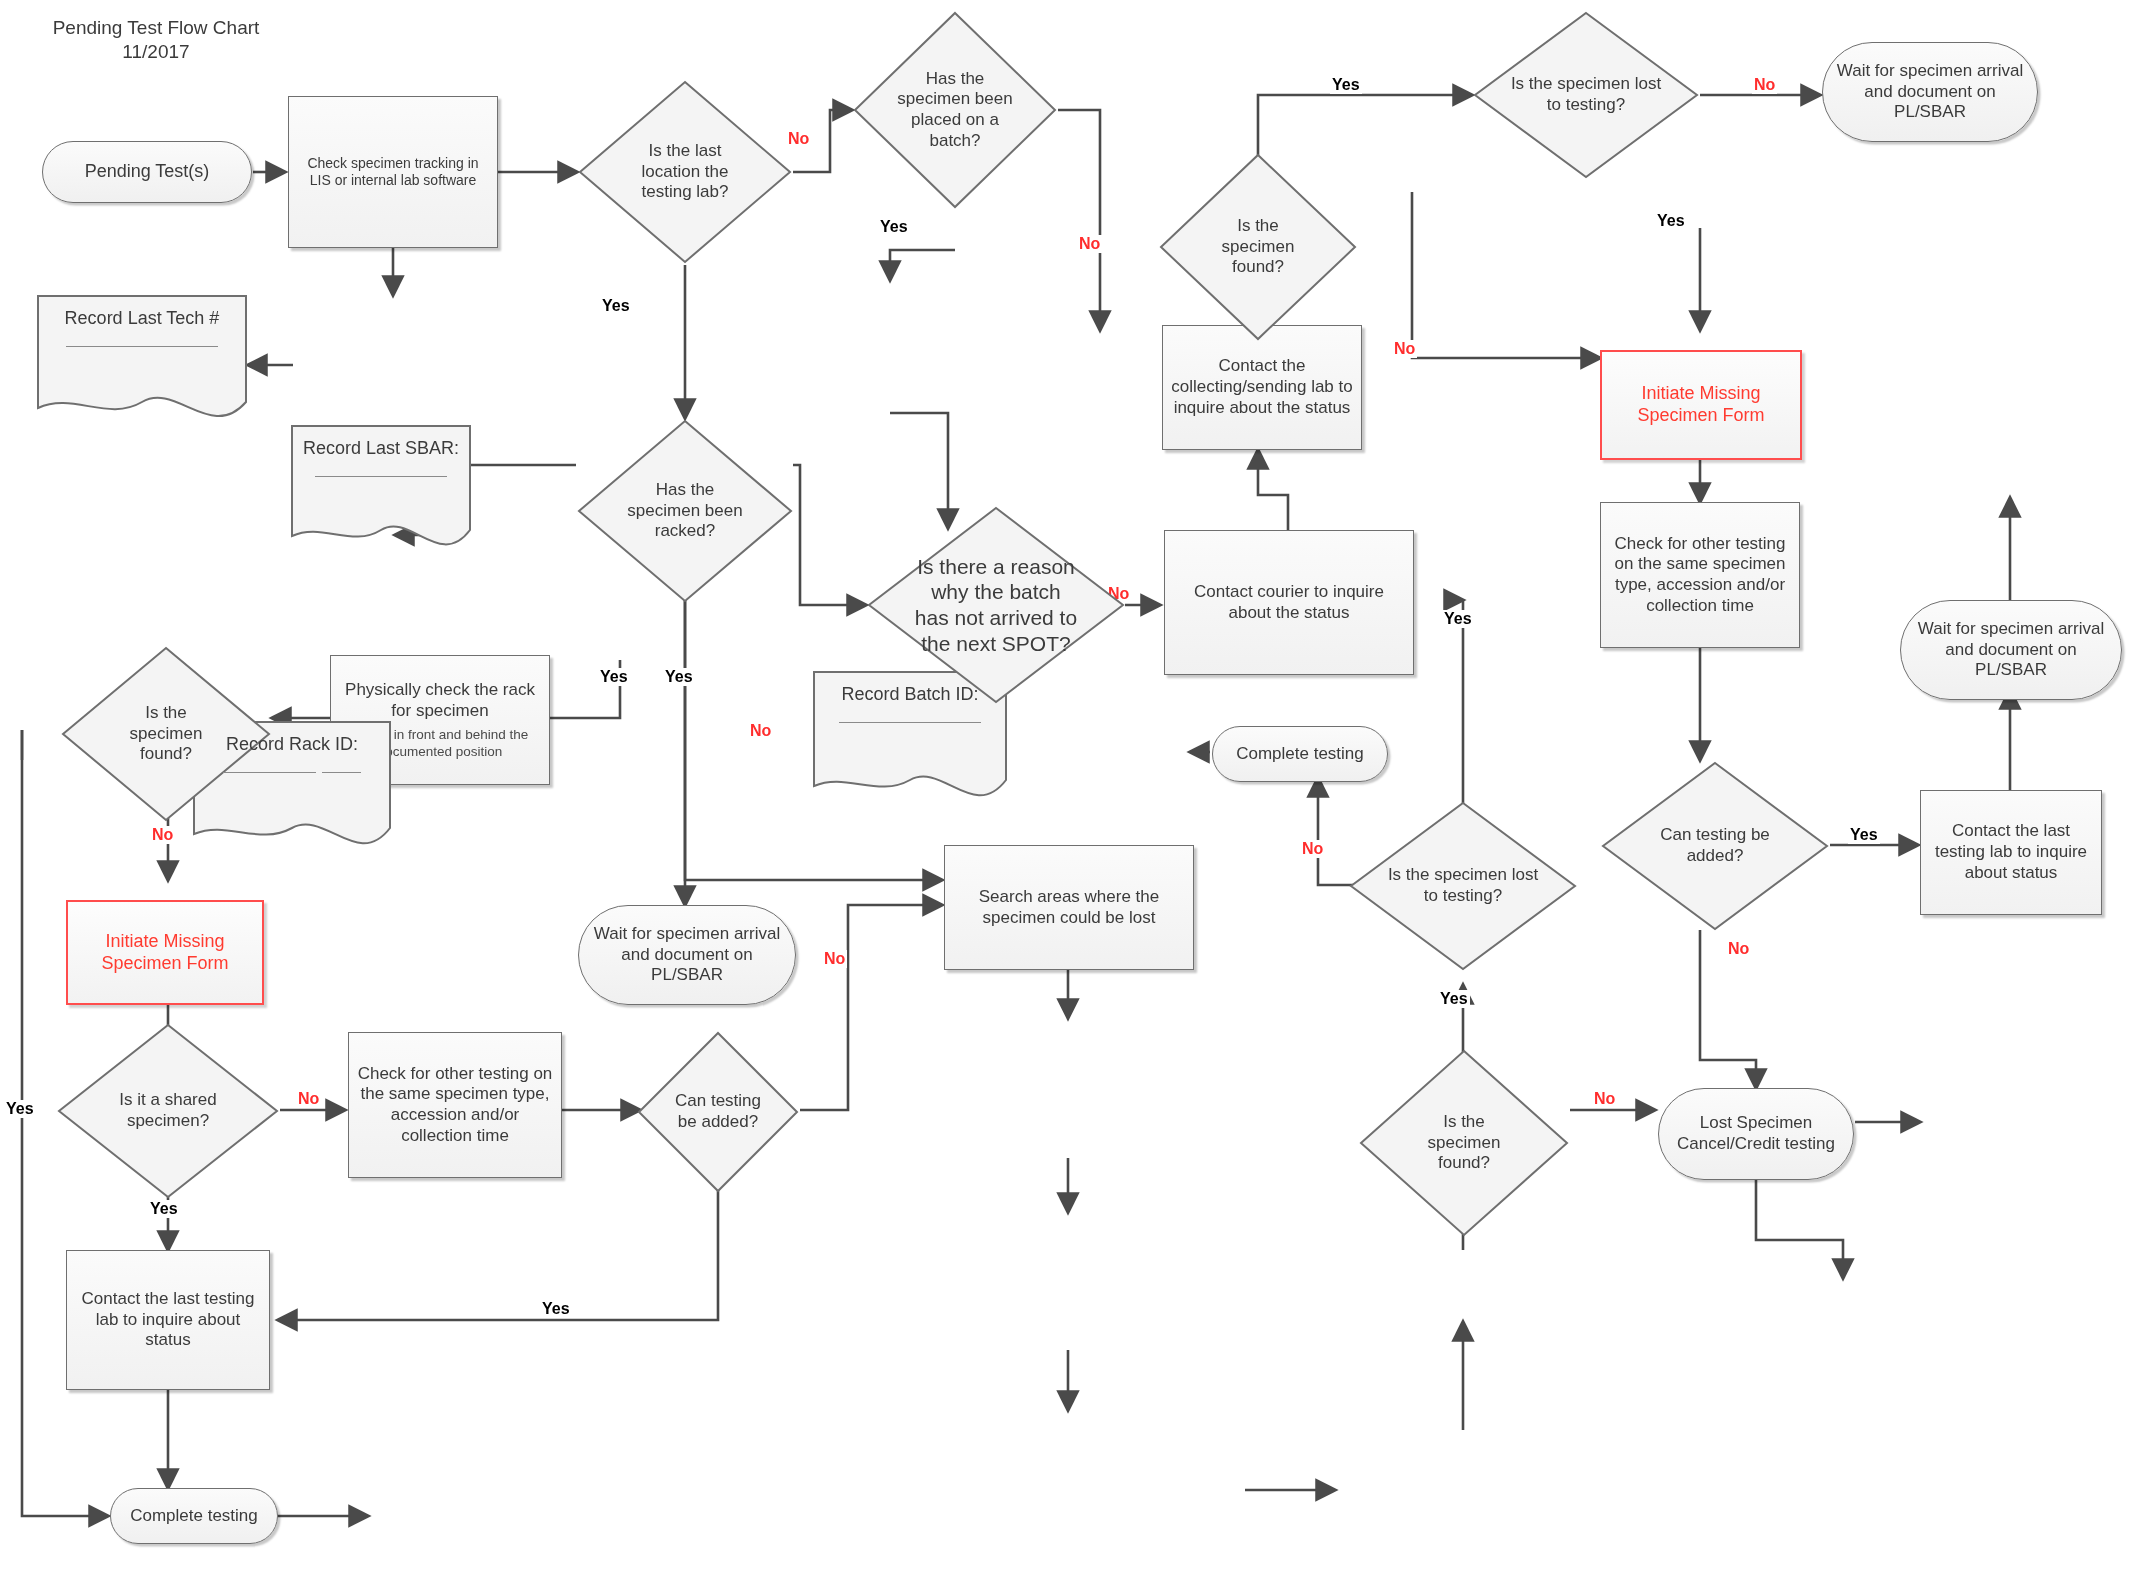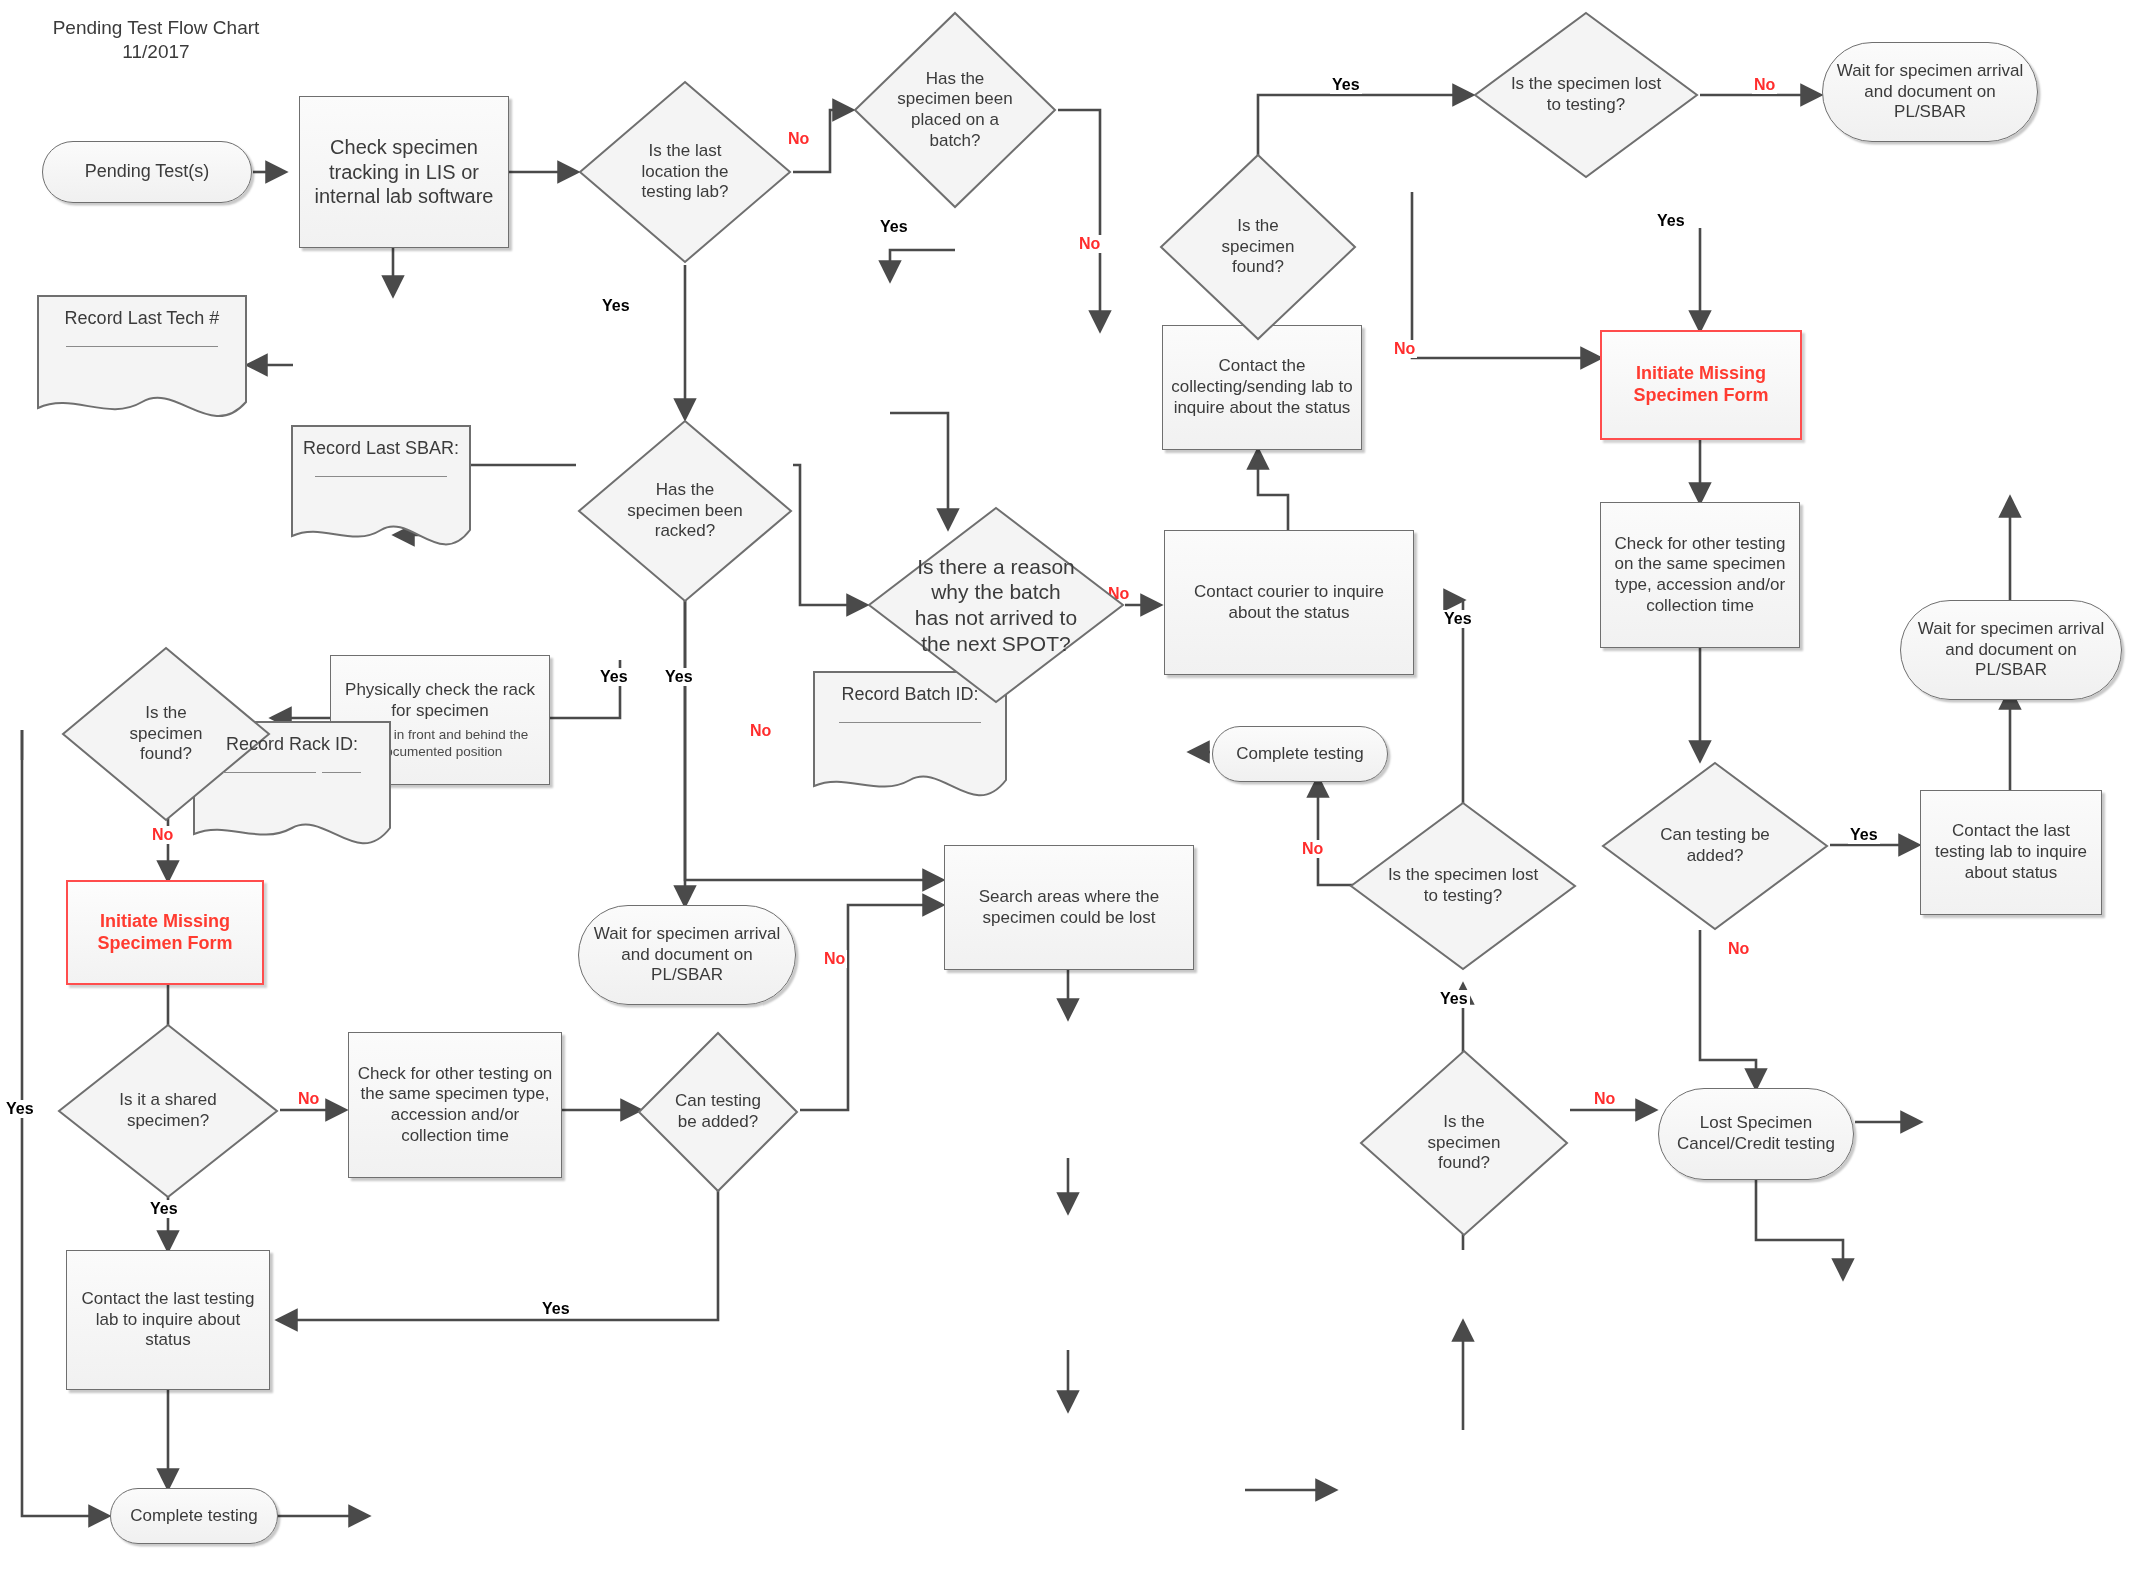"Check specimen tracking in LIS" div.node { font-size: 20px -> 14px; left: 299px -> 288px }
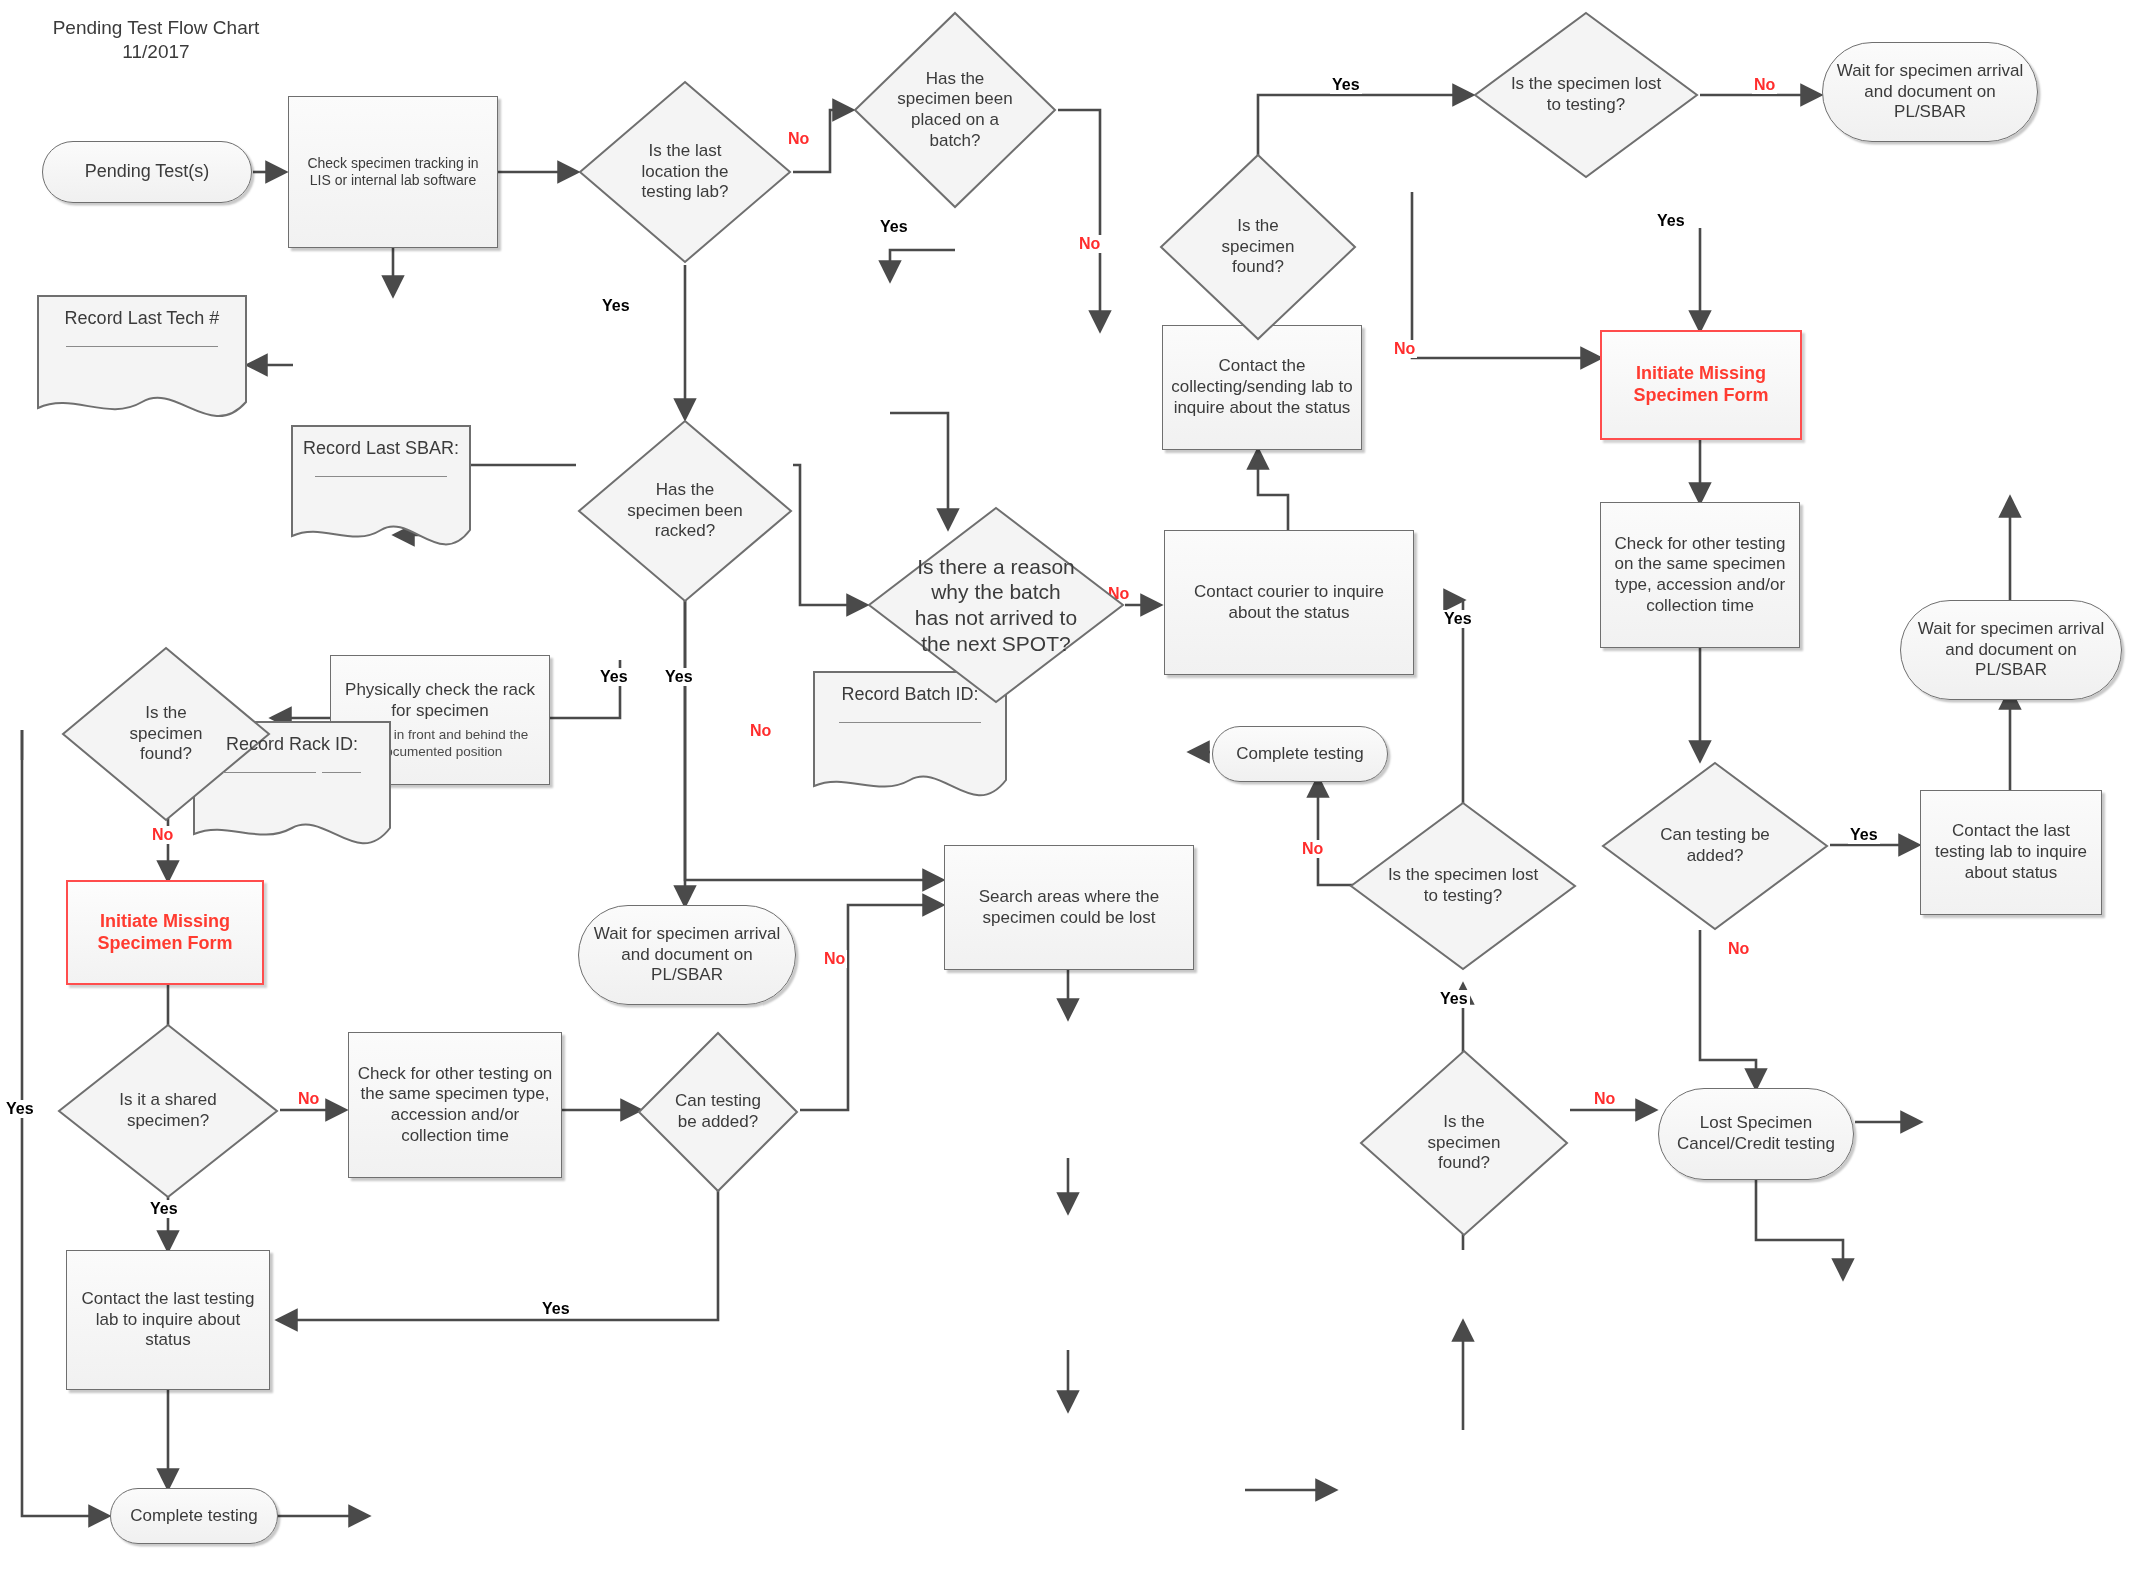"Initiate Missing Specimen Form" .redbox { font-weight: bold -> normal; margin-top: none -> 20px }
